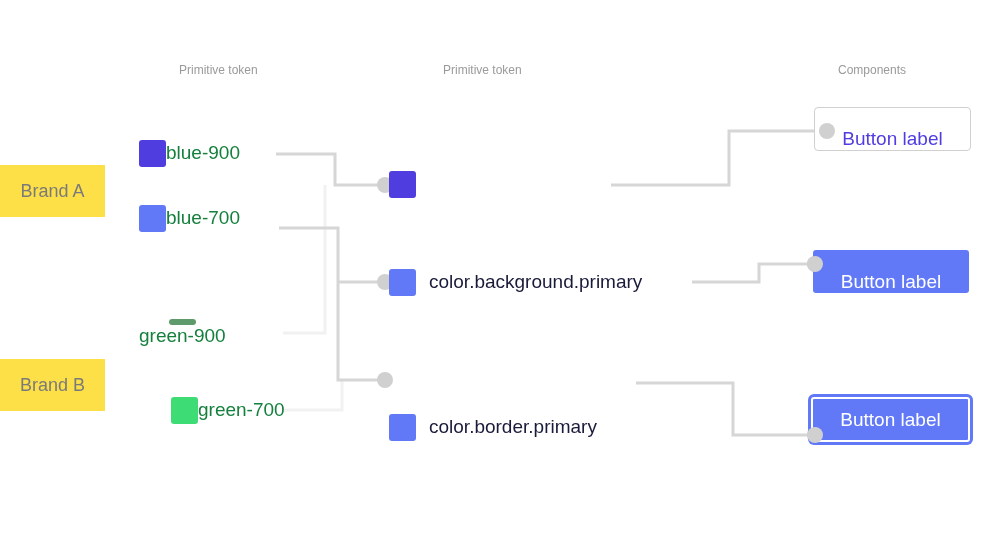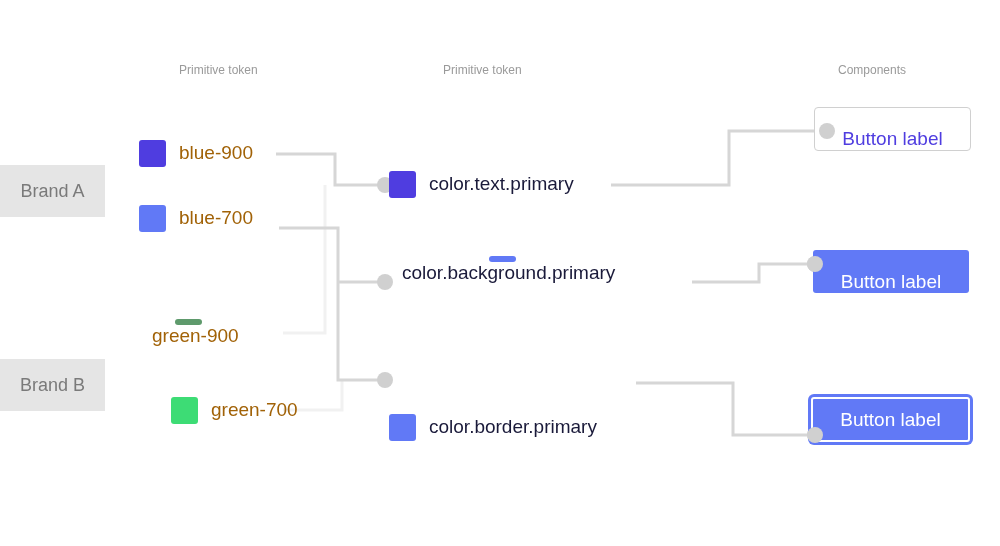"blue-900" .prim .lbl { color: #a16207 -> #15803d; margin-left: 13px -> none }
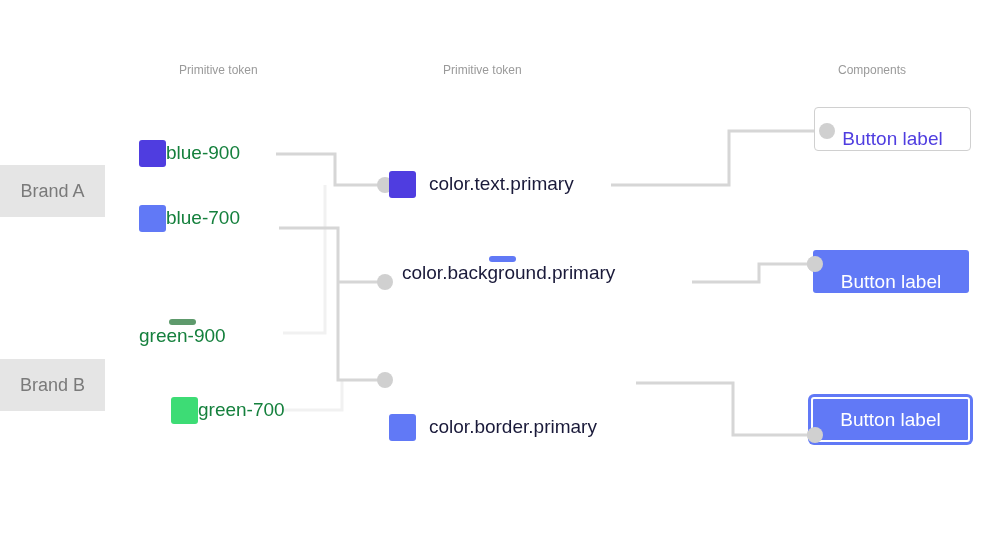"Brand A" .brand { background: #e5e5e5 -> #fde047 }
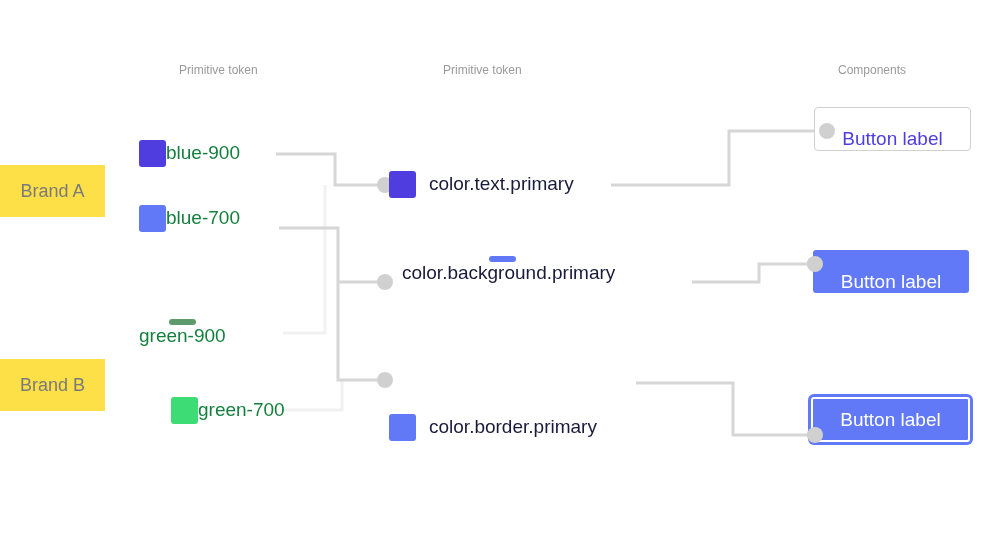"color.text.primary" span.lbl { html: <span>color.text.primary</span> -> none }
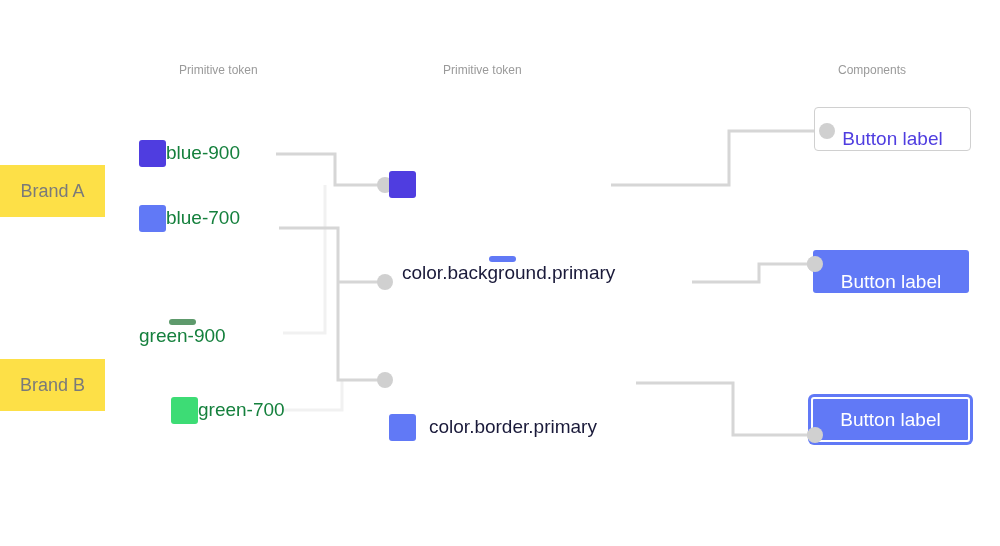"color.background.primary" div.sem { flex-direction: column -> none; top: 256px -> 268px }
